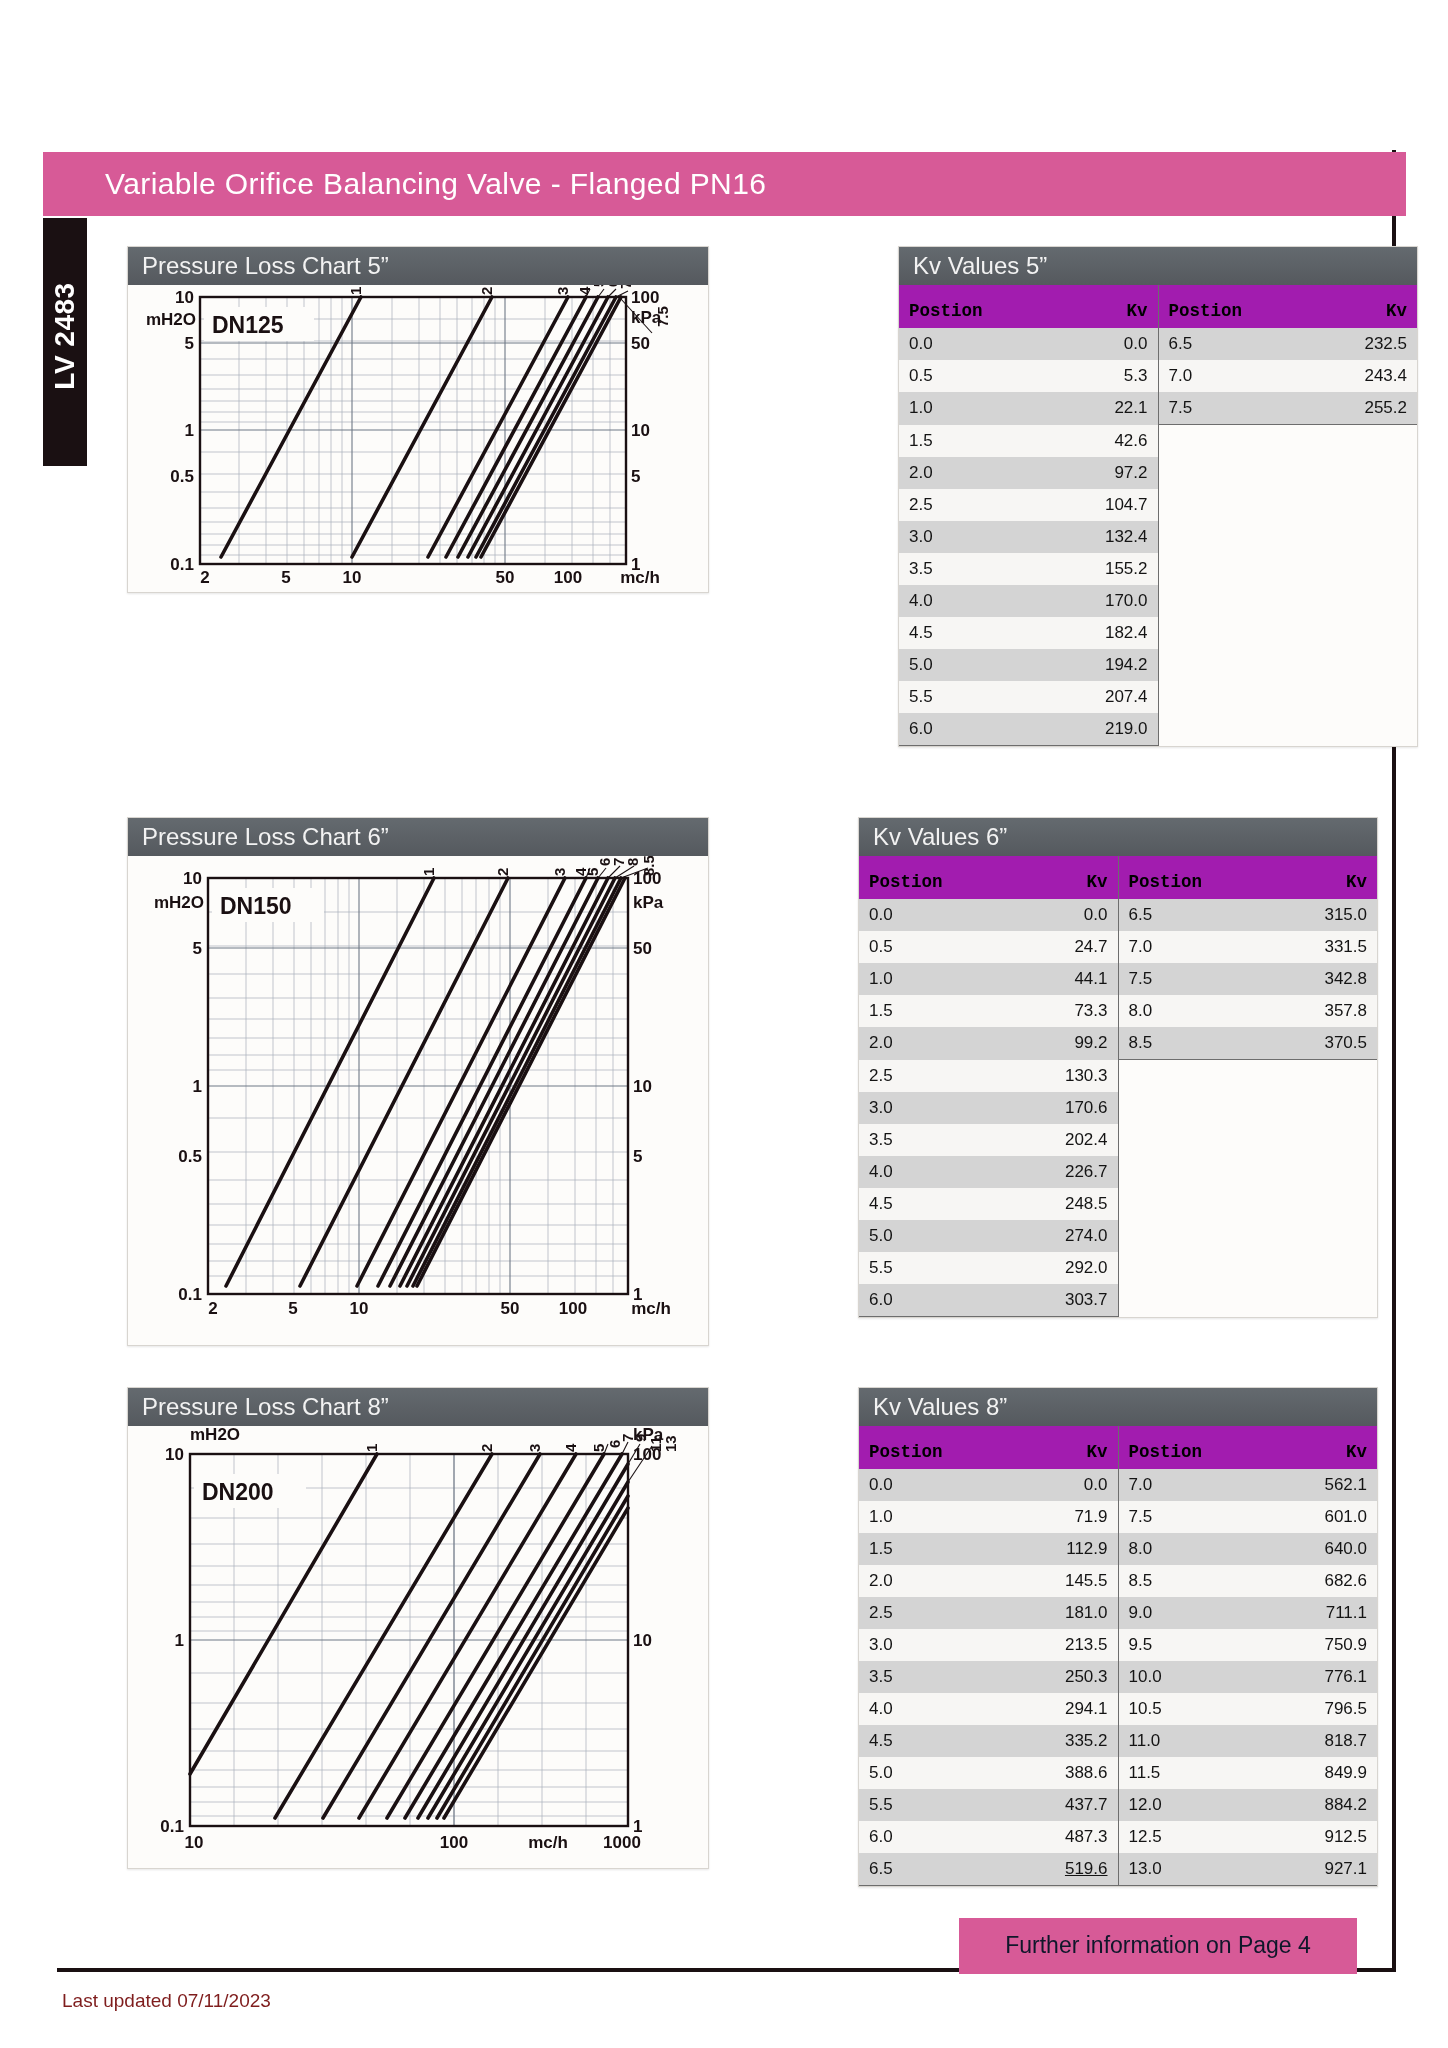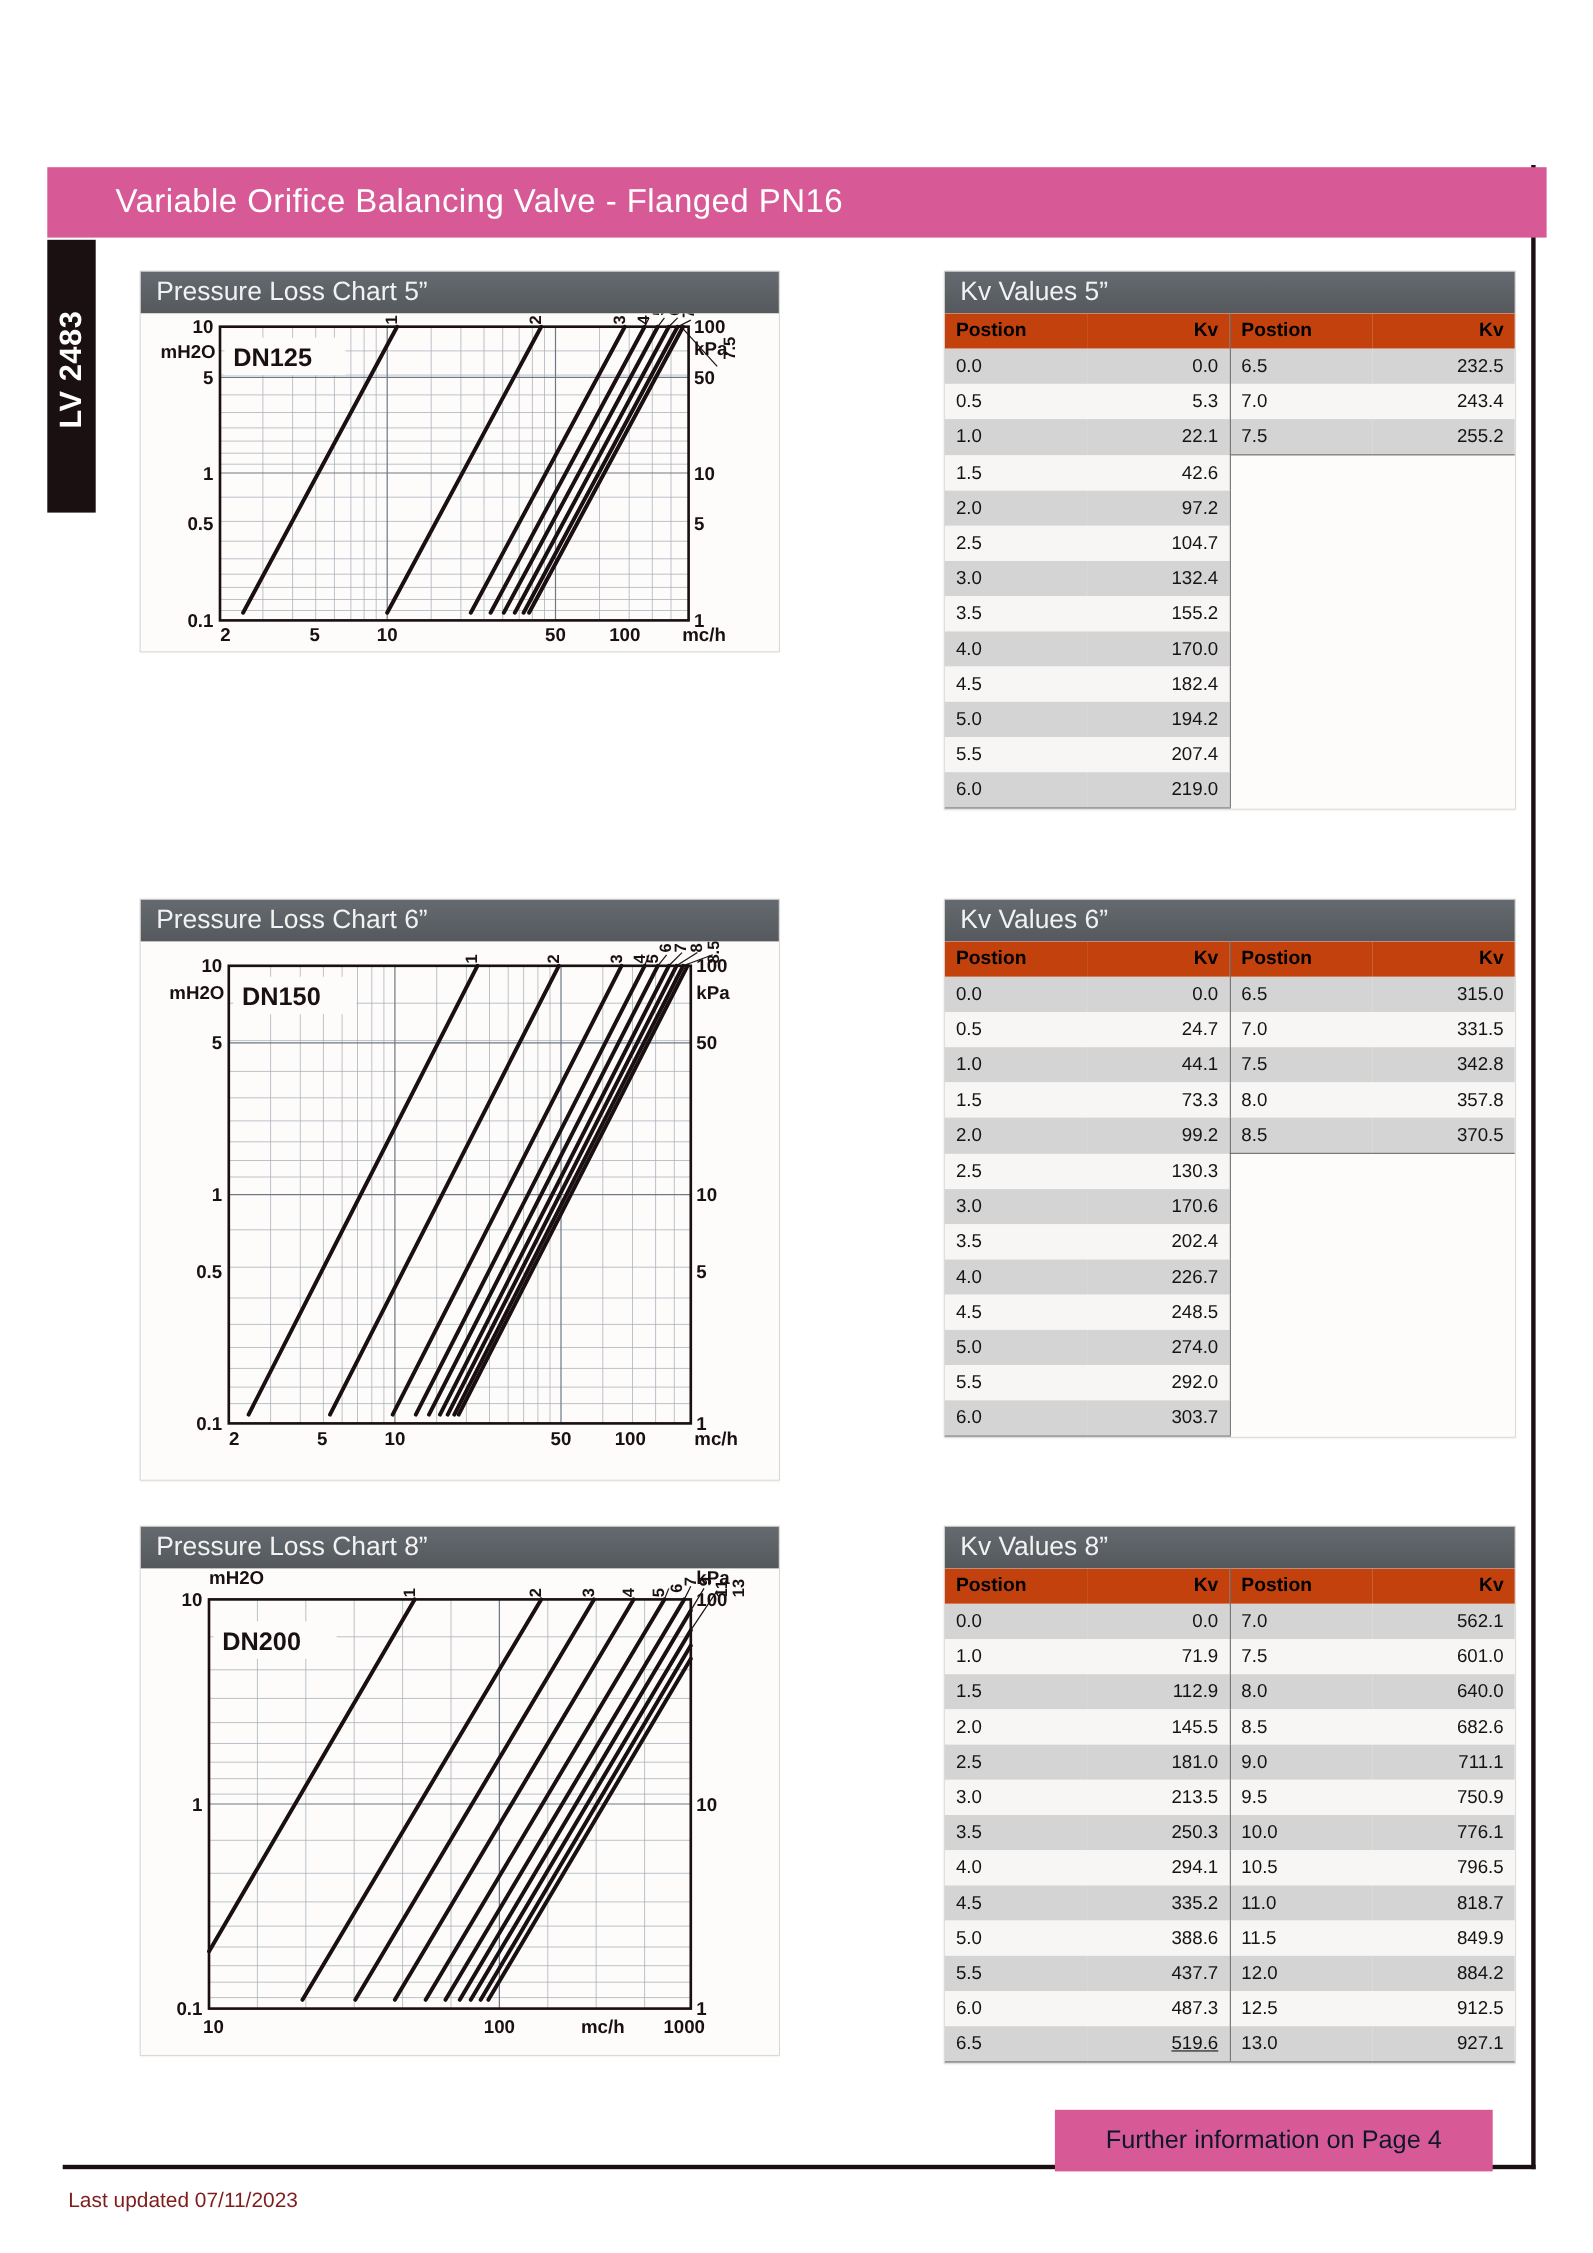"Kv Values 5”" div.panel { margin-left: none -> 40px }
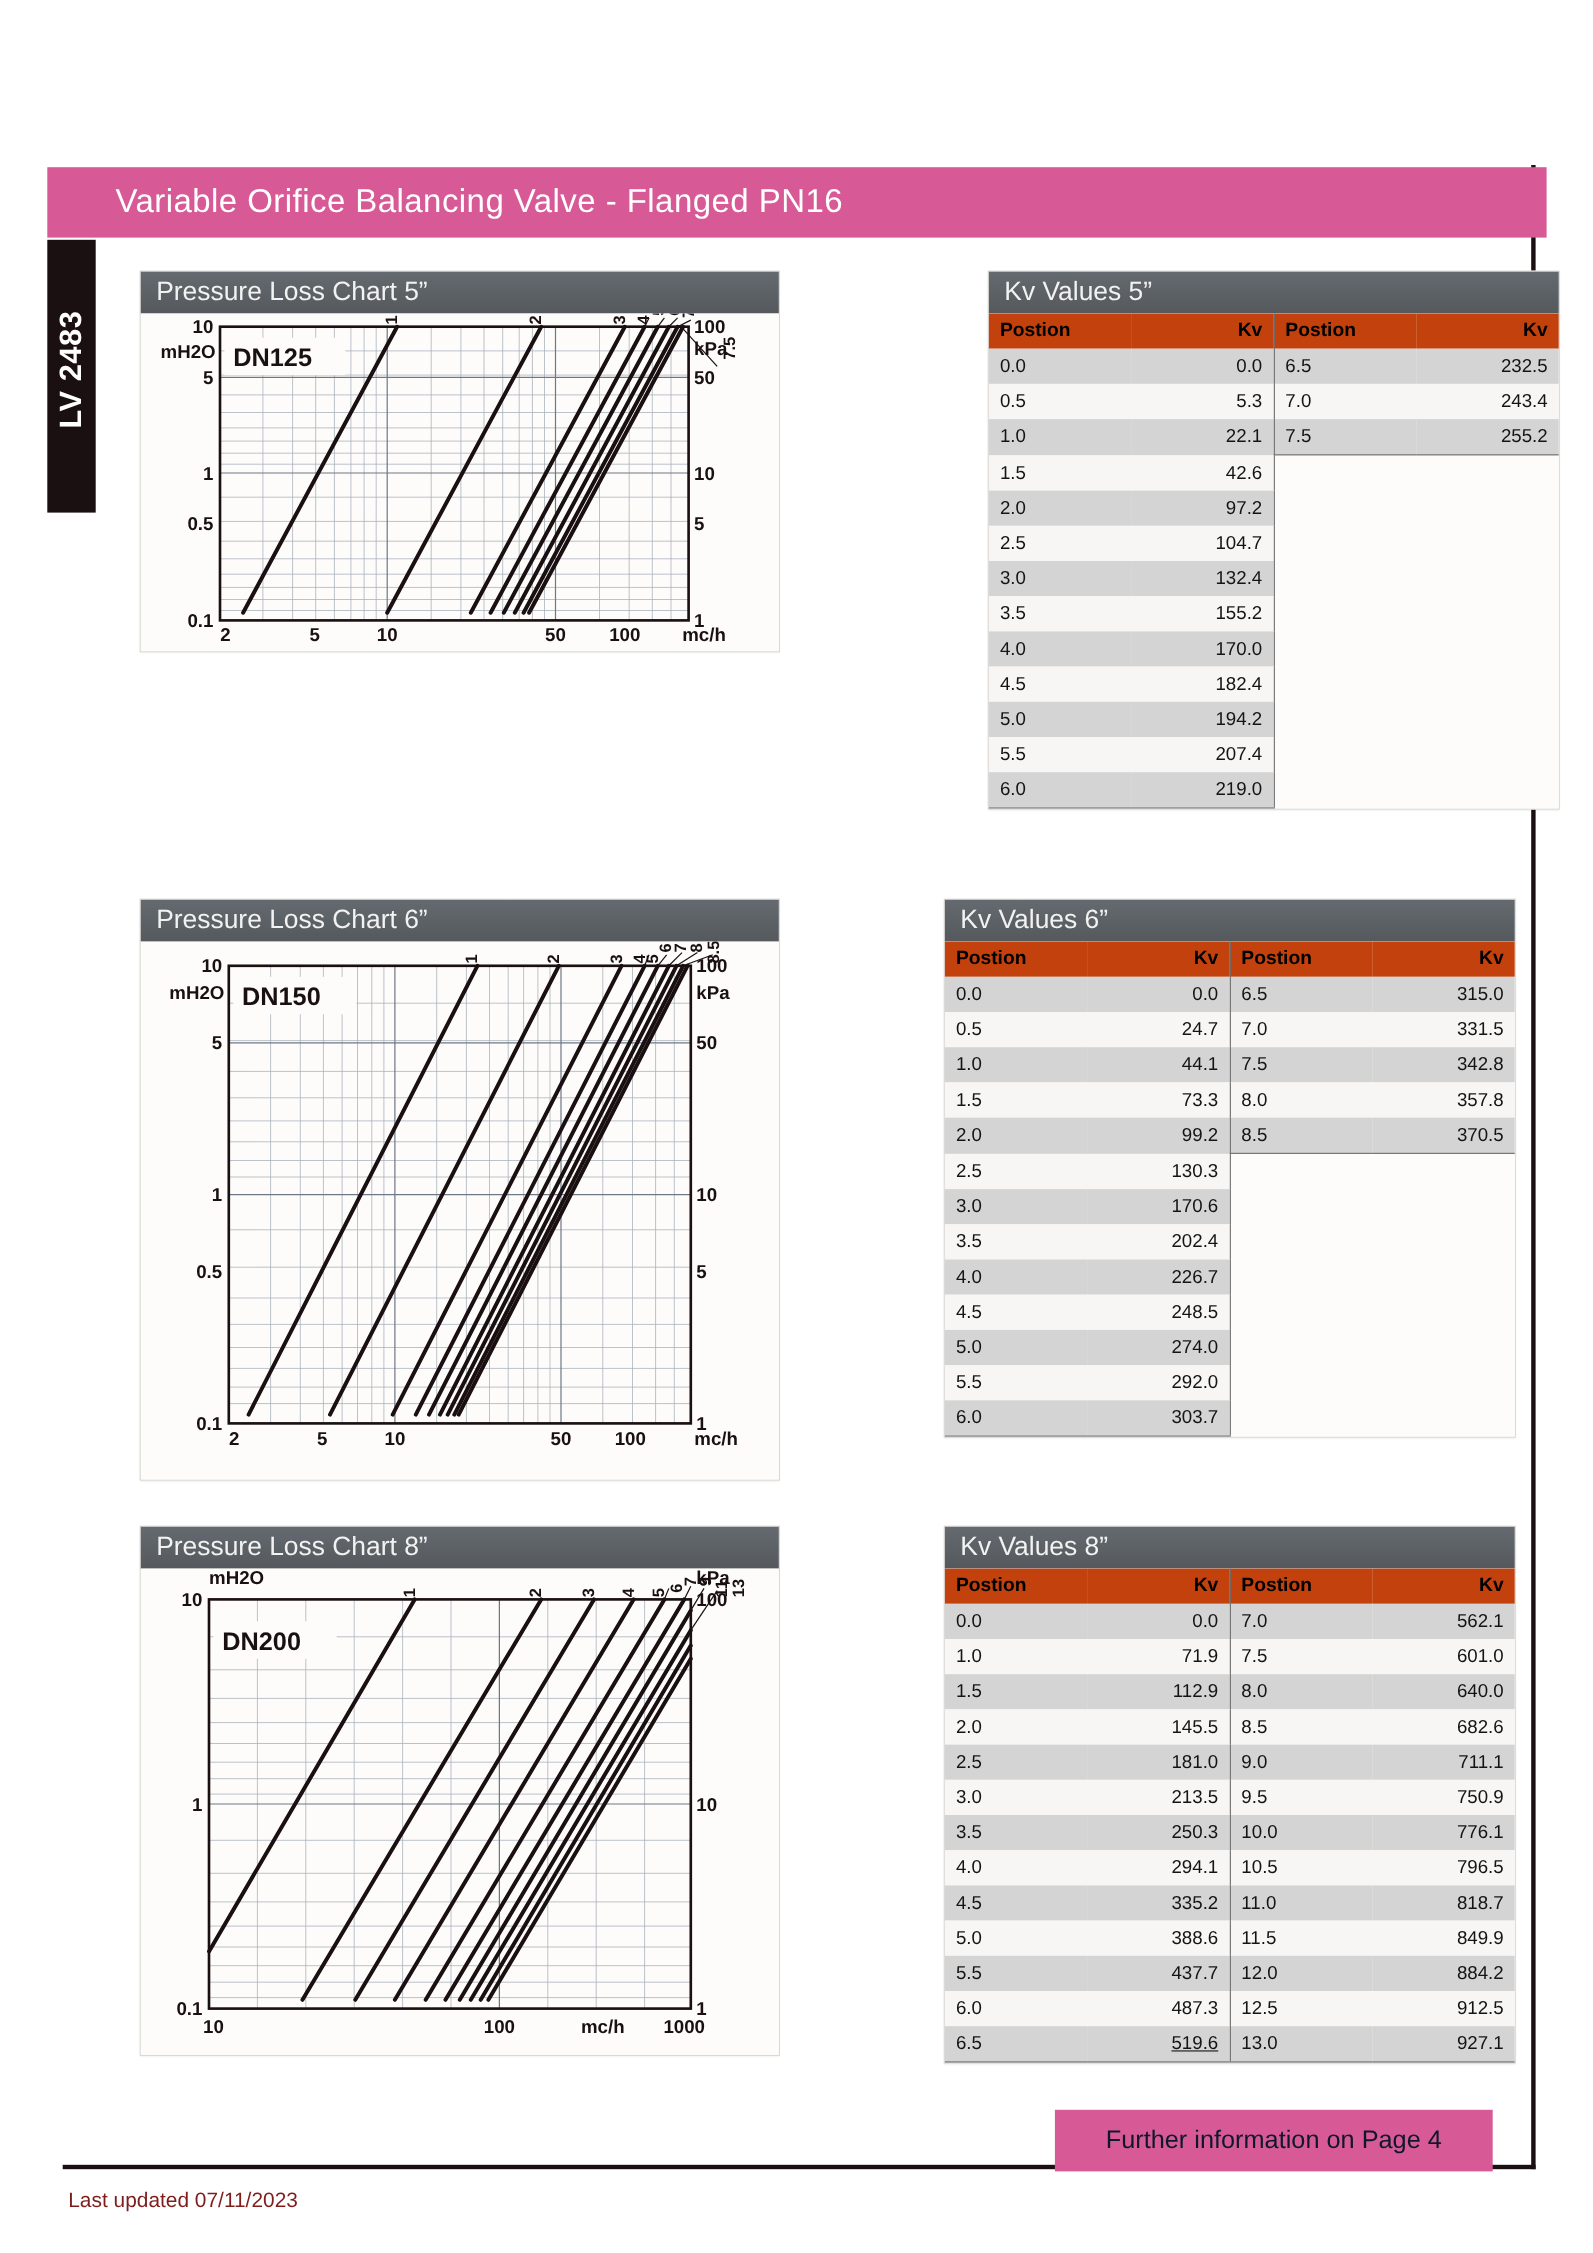"Postion" table.kv th { background: #c2410c -> #a21caf; font-family: none -> Liberation Mono, monospace; padding: 4px 10px 7px 10px -> 16px 10px 7px 10px }
